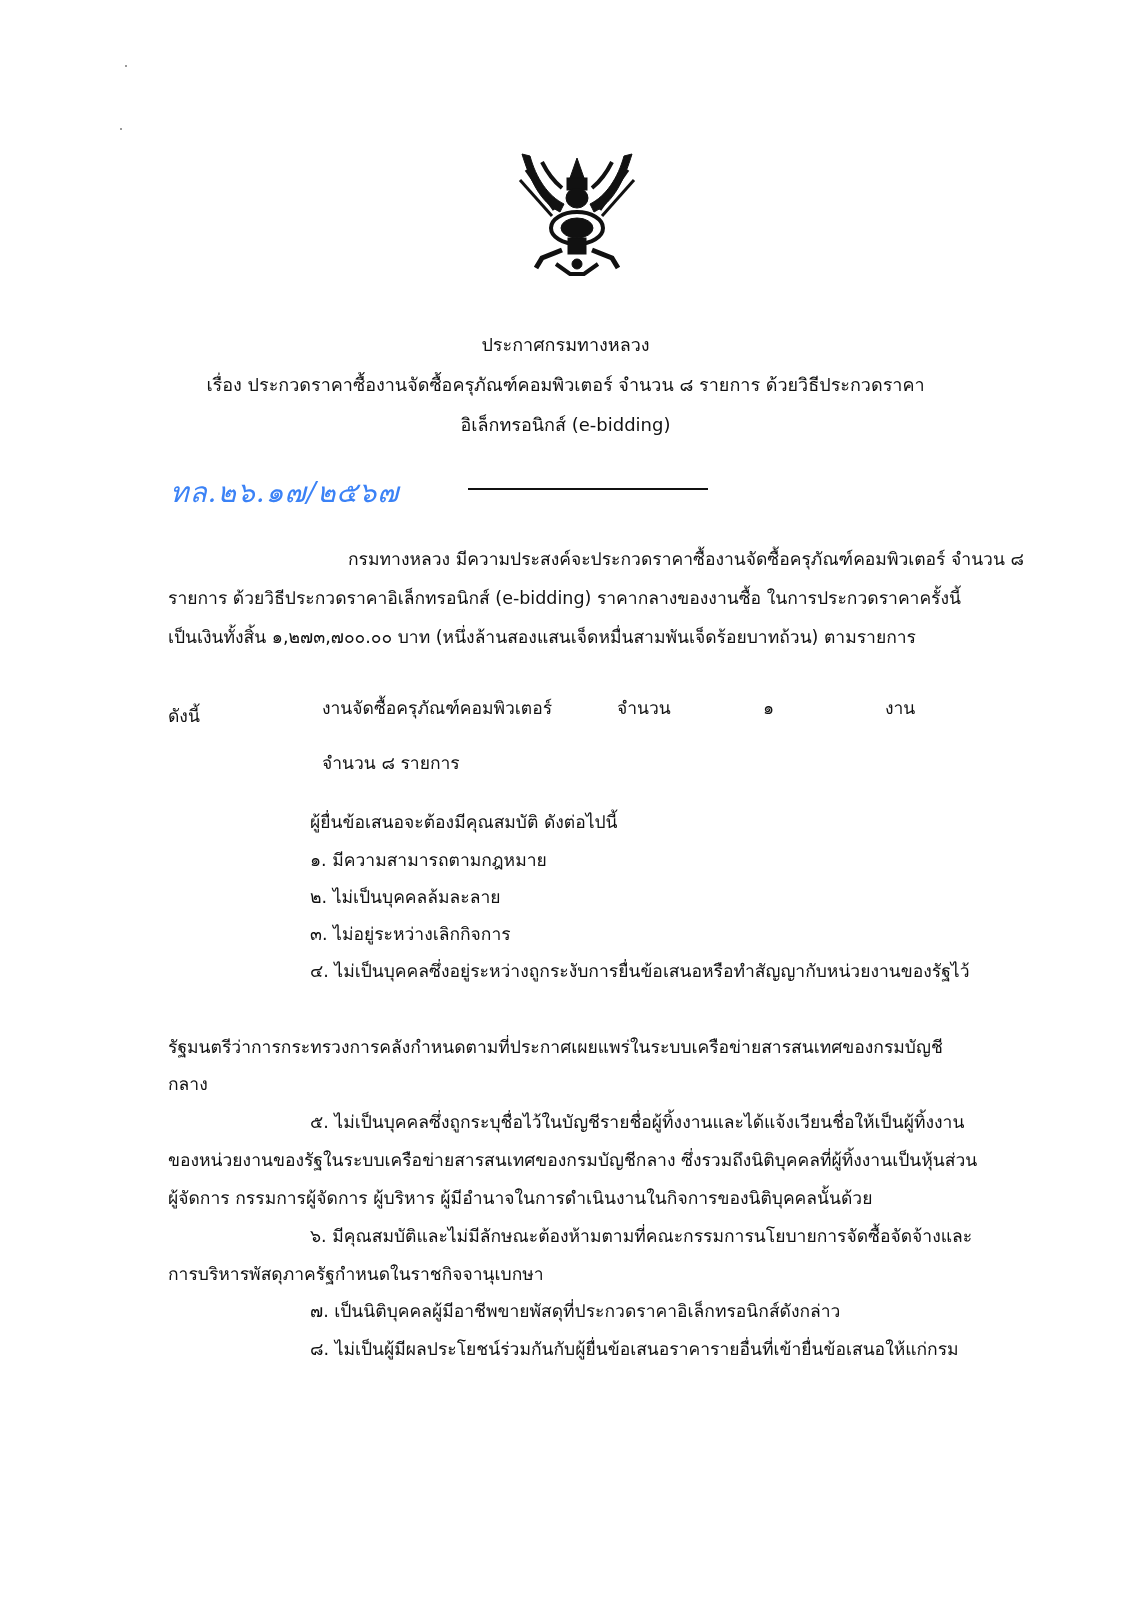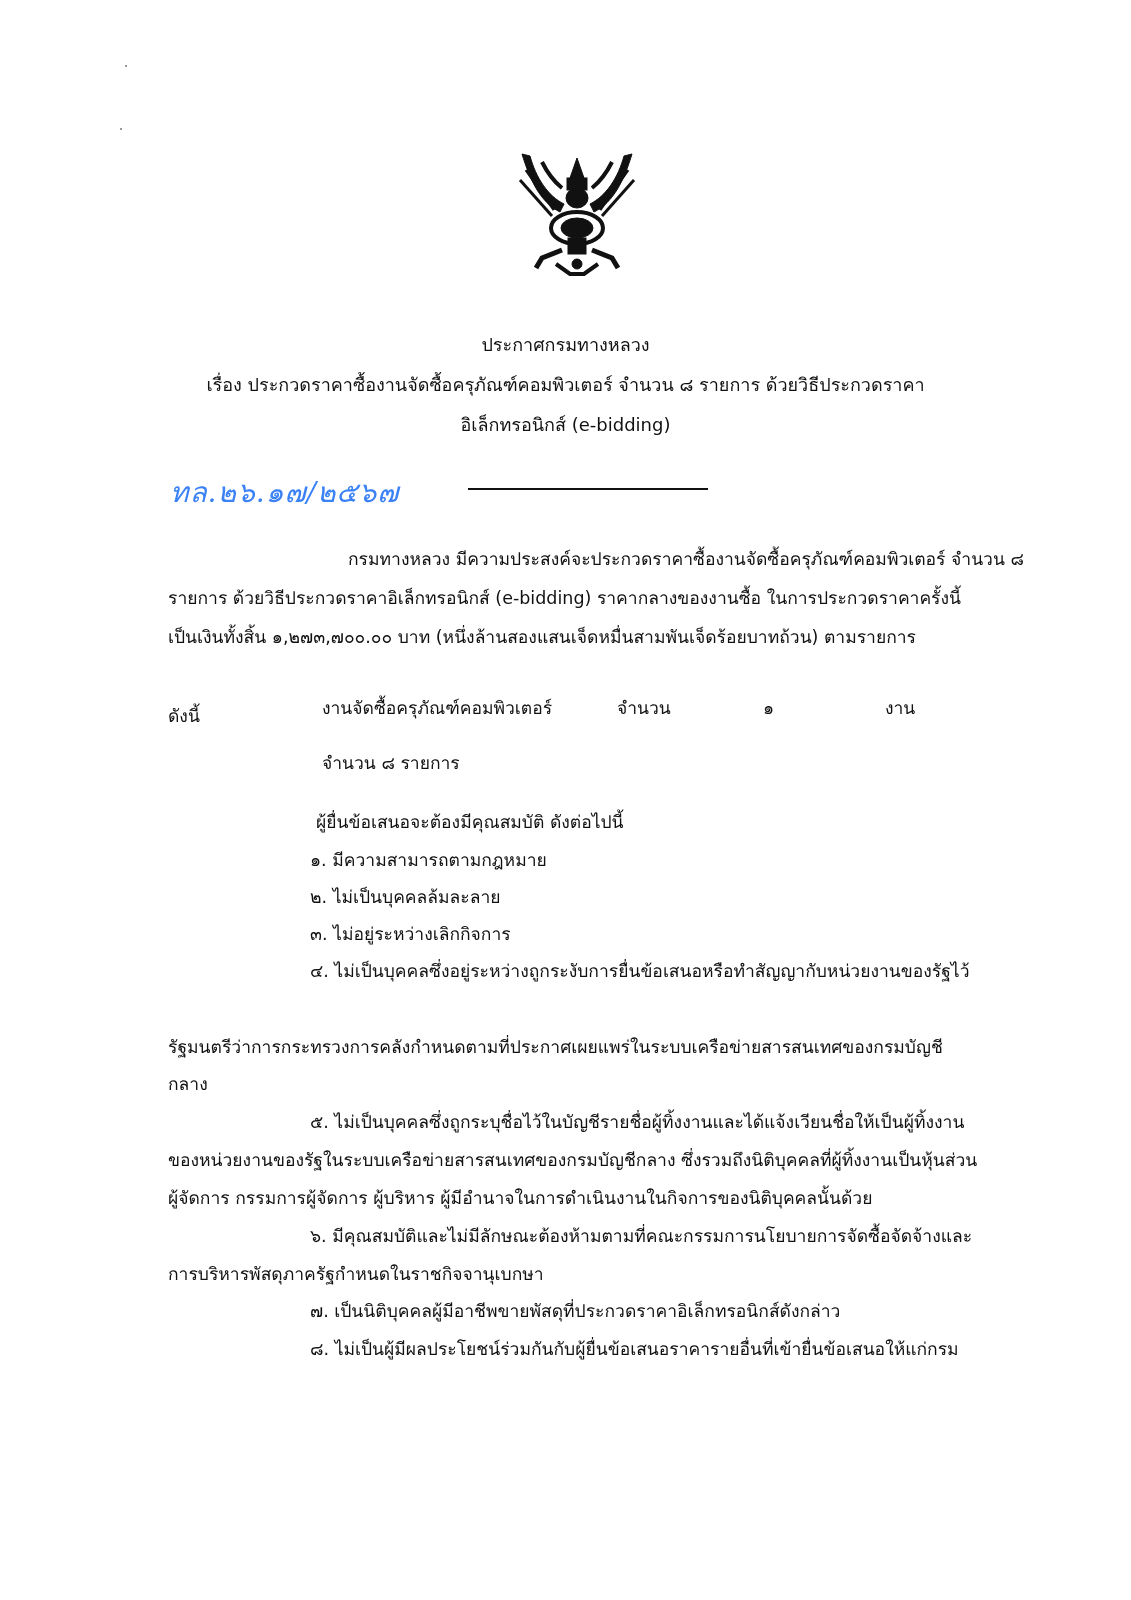"ผู้ยื่นข้อเสนอจะต้องมีคุณสมบัติ" div.line { margin-left: 6px -> none }
